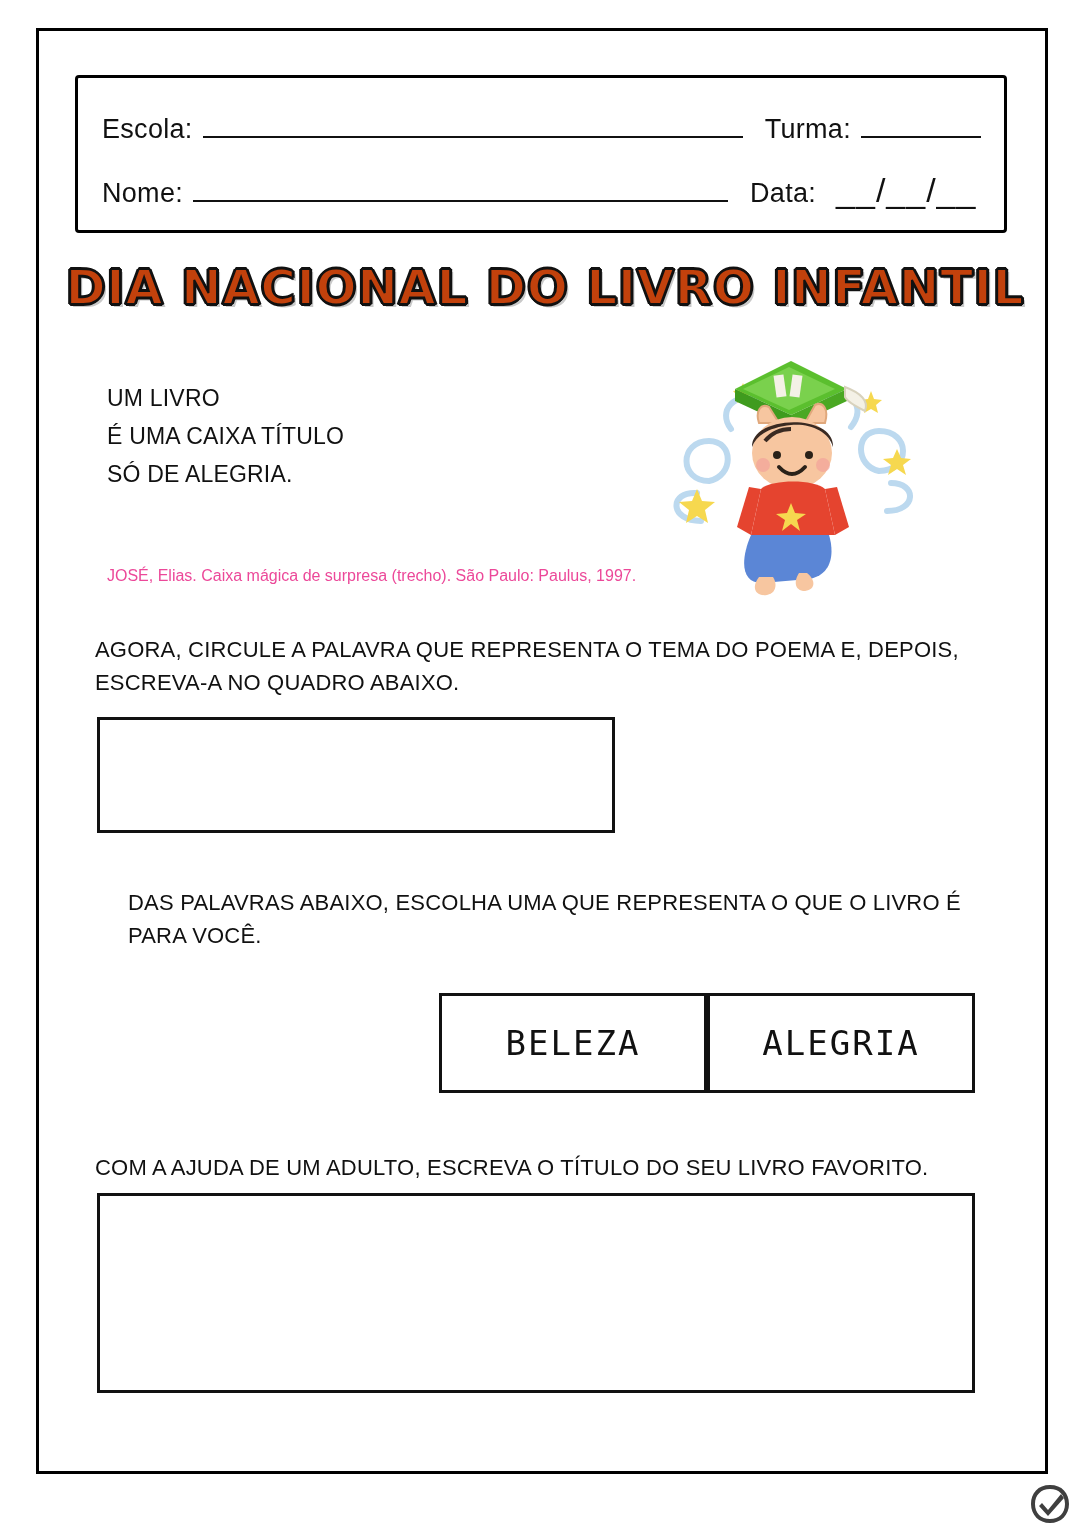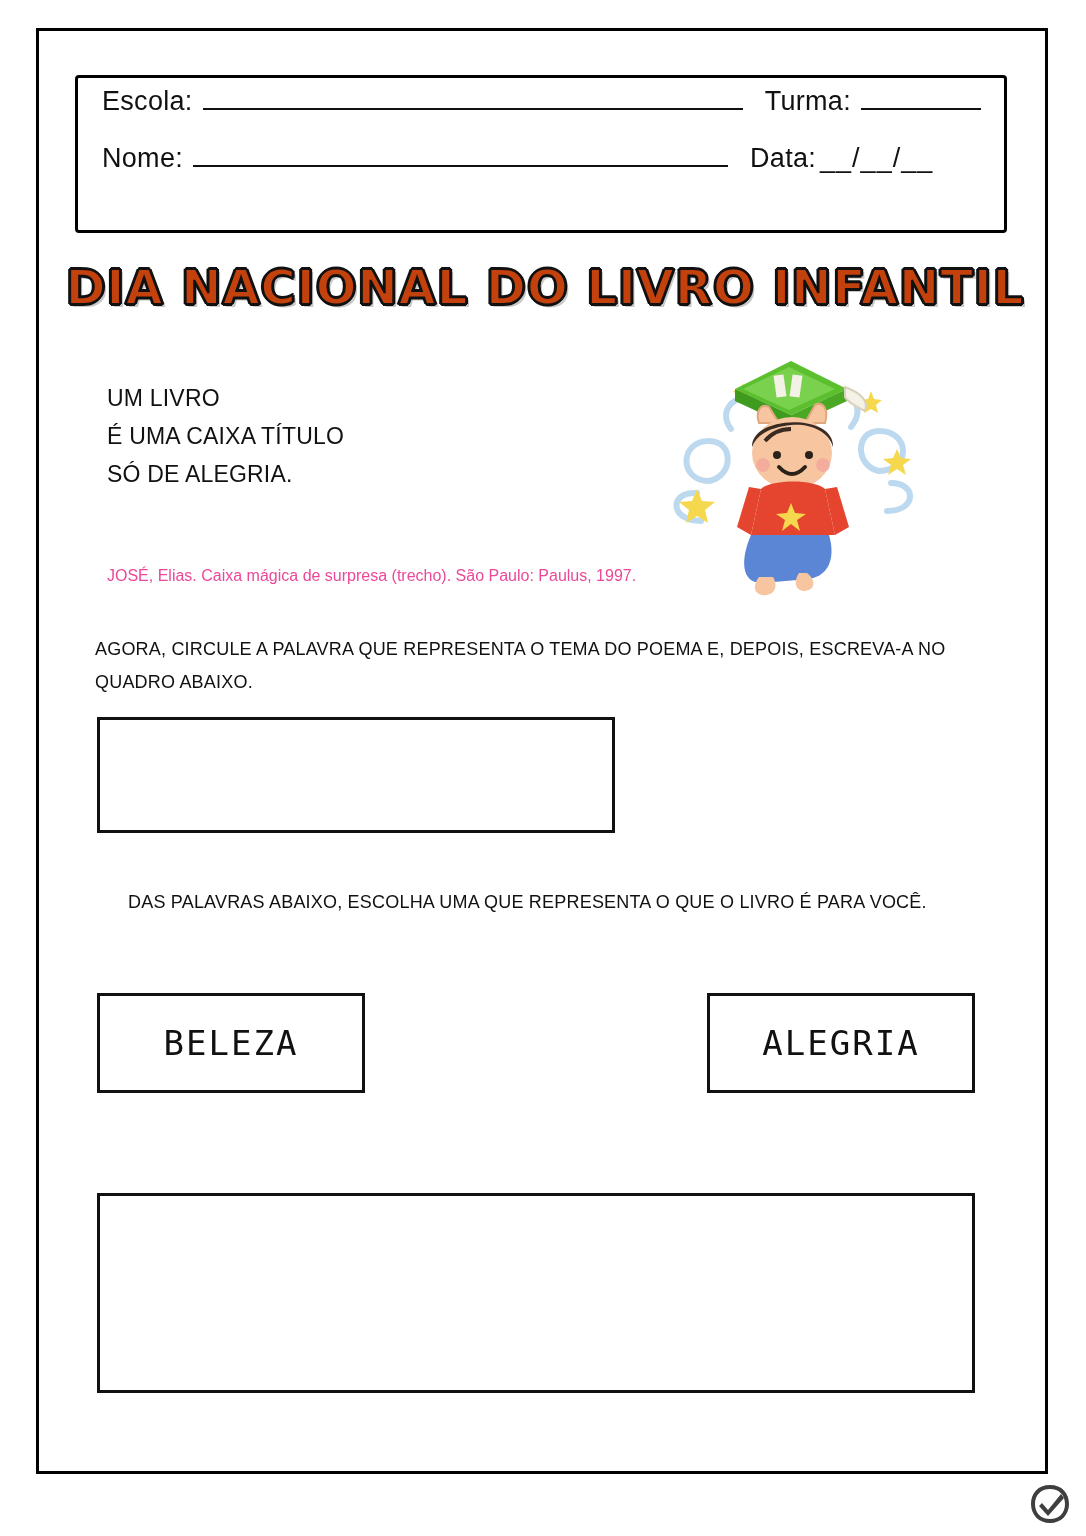"Escola:" .header-box { padding: 8px 24px 0 24px -> 36px 24px 0 24px }
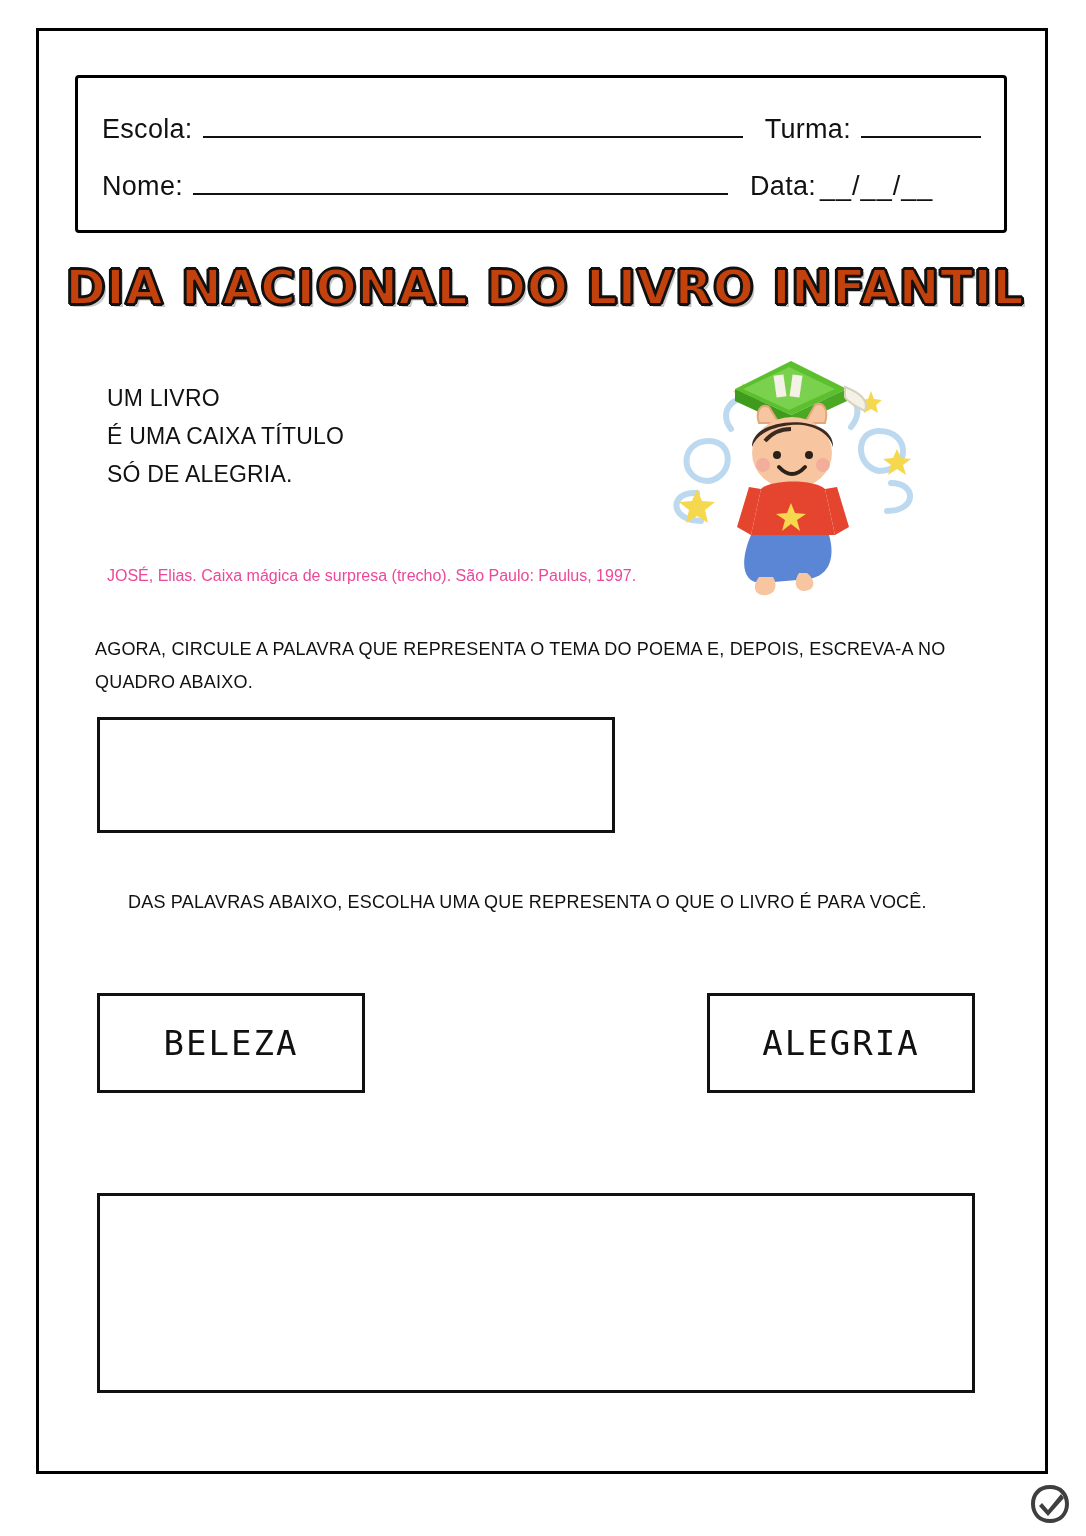"__/__/__" .date-slots { font-size: 27px -> 34px; margin-left: 4px -> 20px }
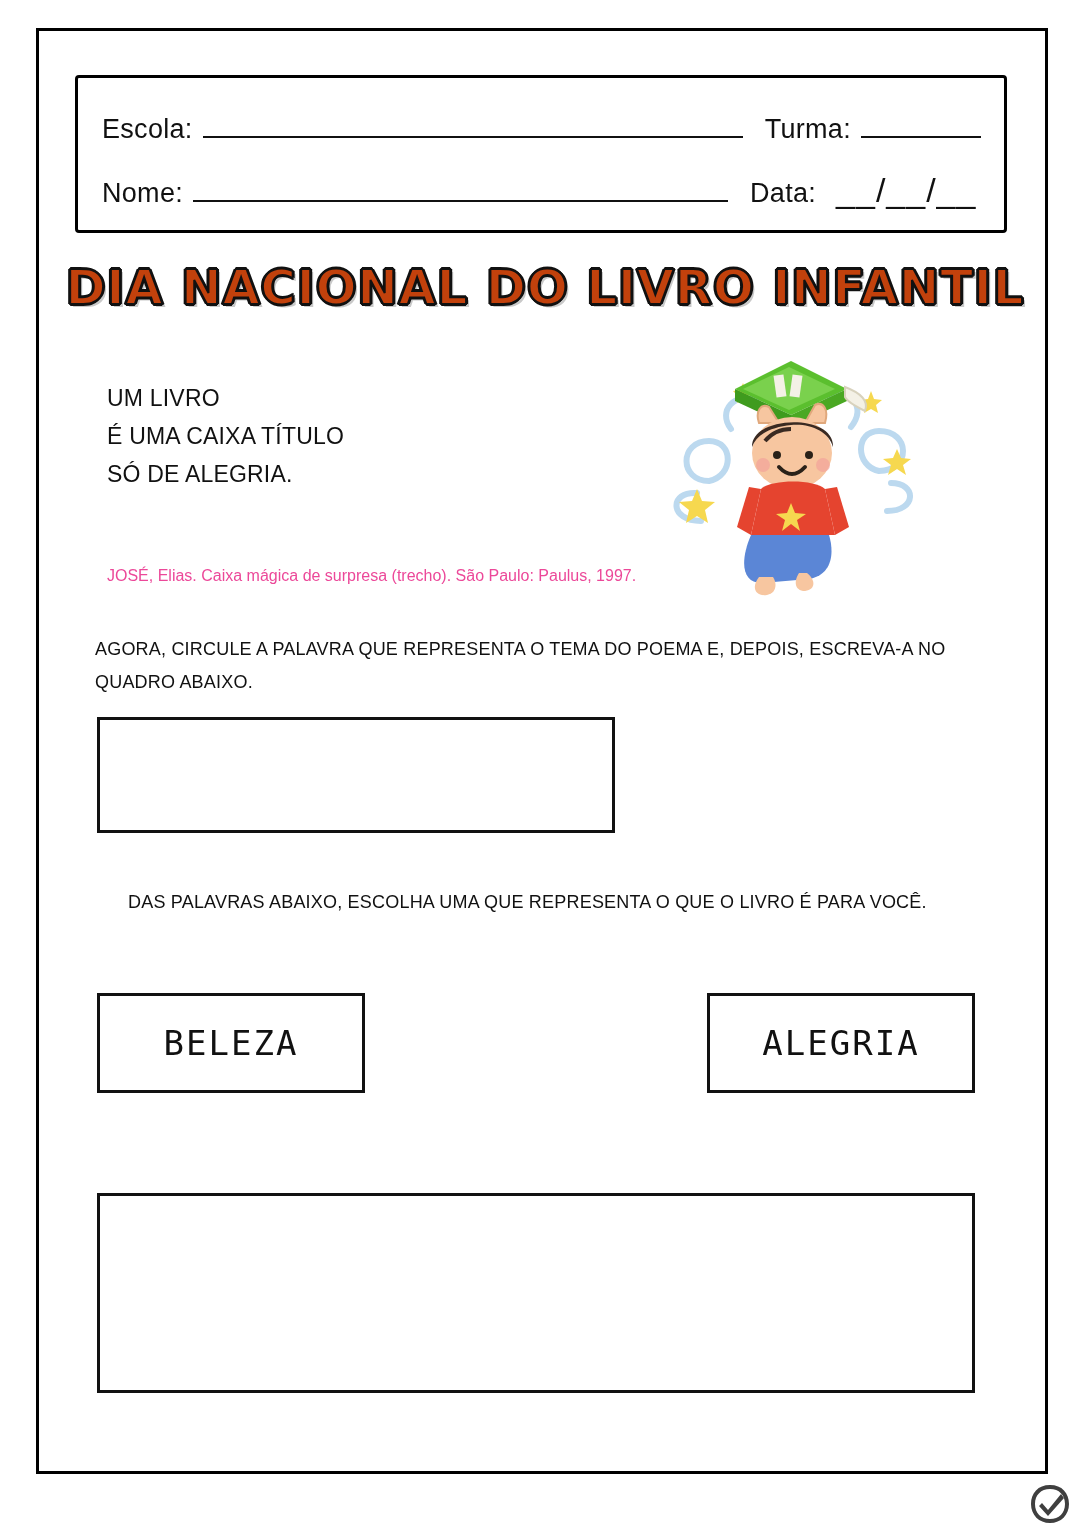"AGORA, CIRCULE A PALAVRA QUE" .instr { font-size: 18px -> 22px }
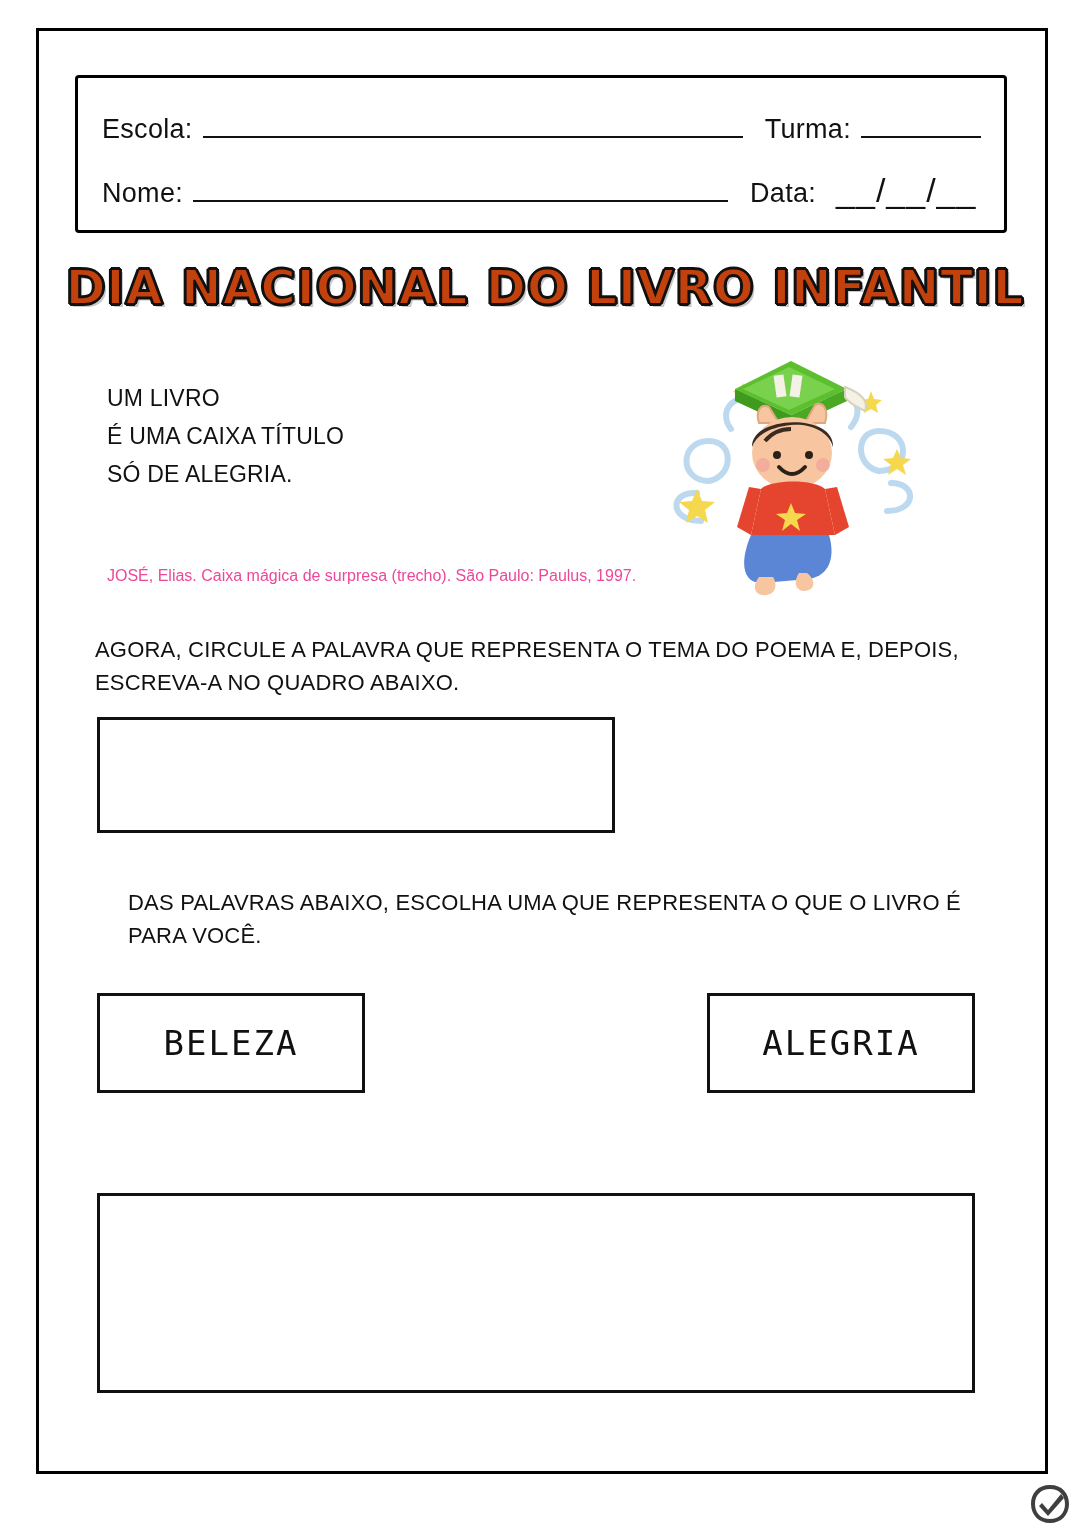"BELEZA" .word-row { justify-content: space-between -> flex-end }
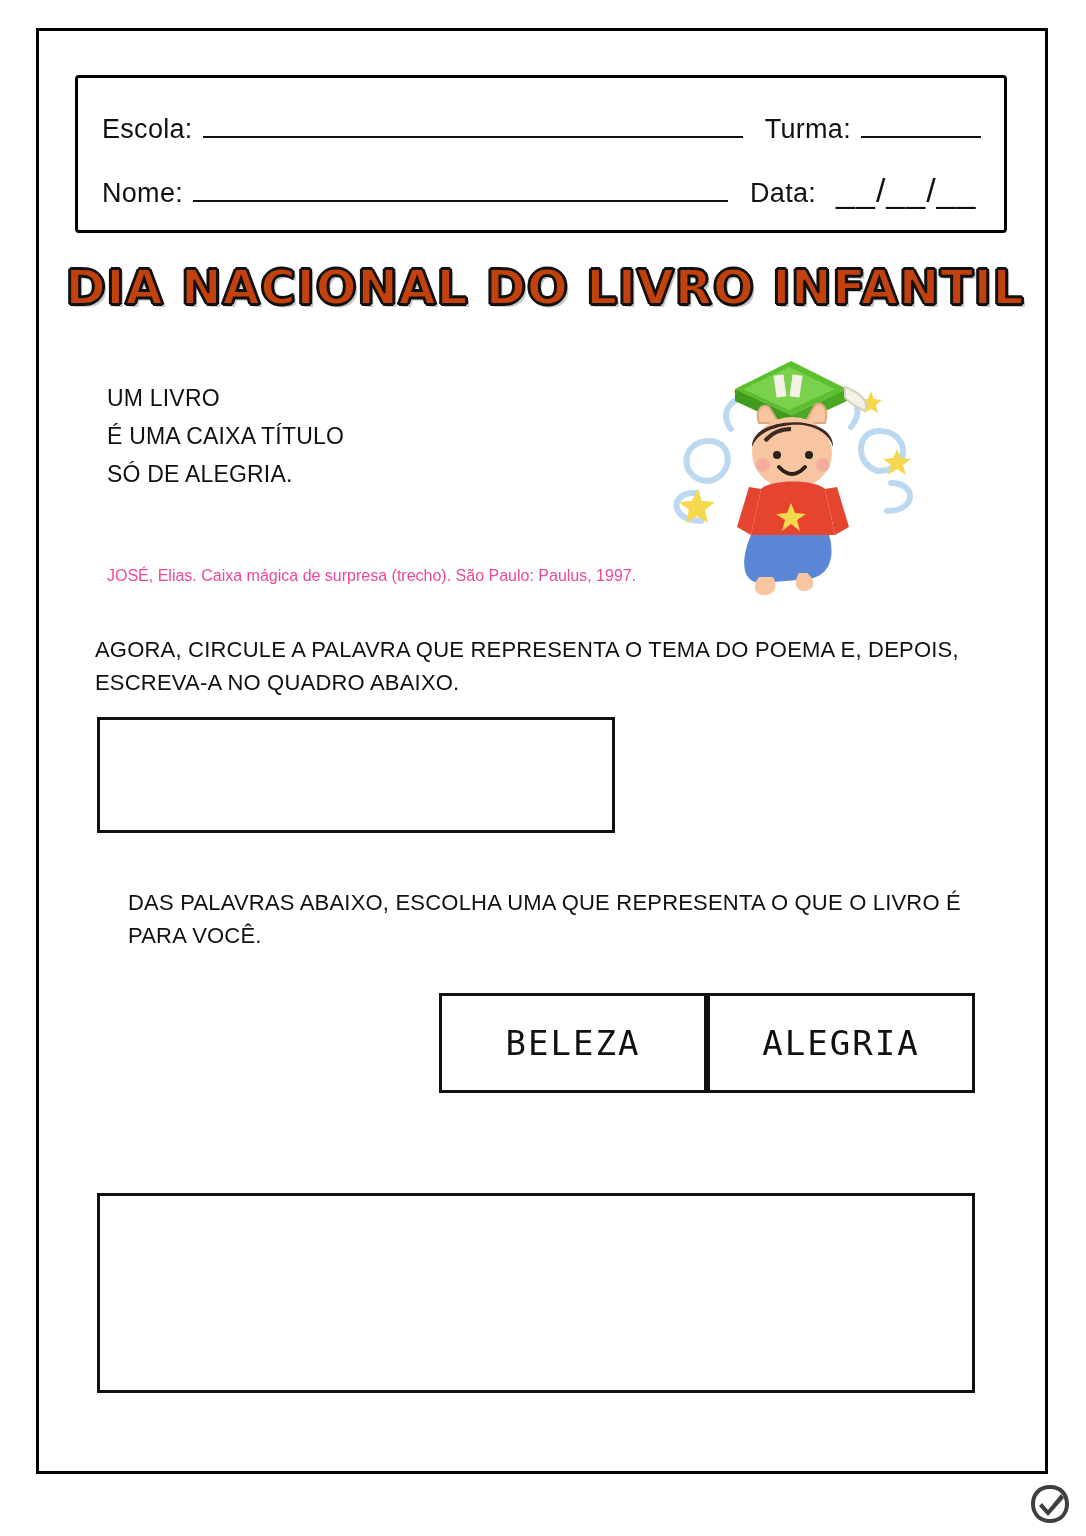"COM A AJUDA DE UM" div.instr { html: none -> <div>COM A AJUDA DE UM ADULTO, ESCREVA O TÍTULO DO SEU LIVRO FAVORITO.</div> }
